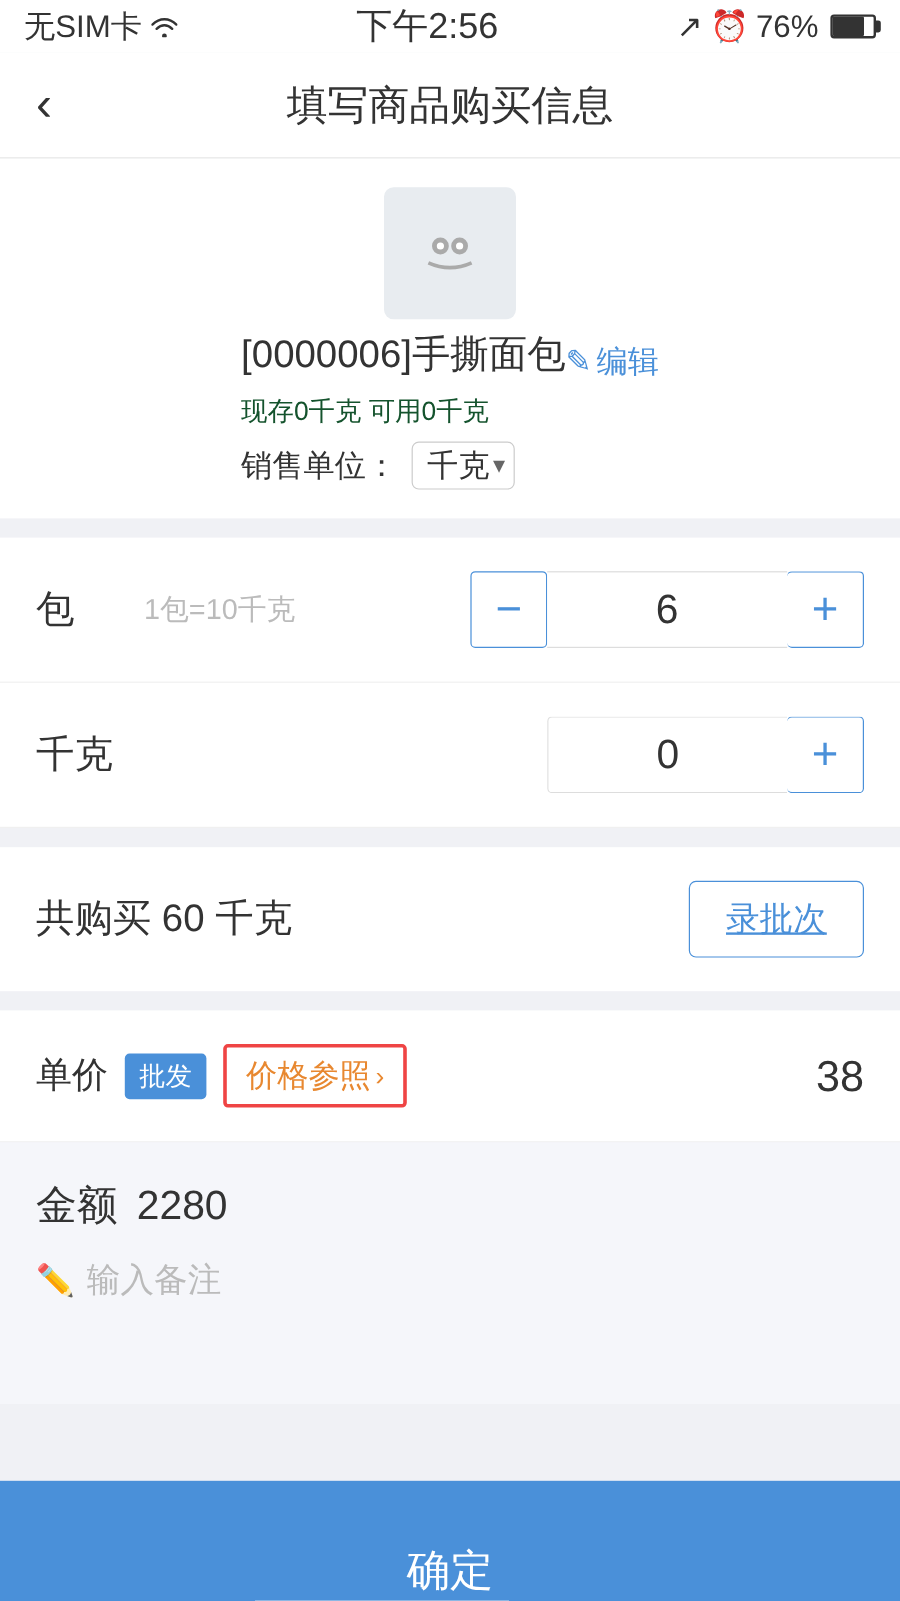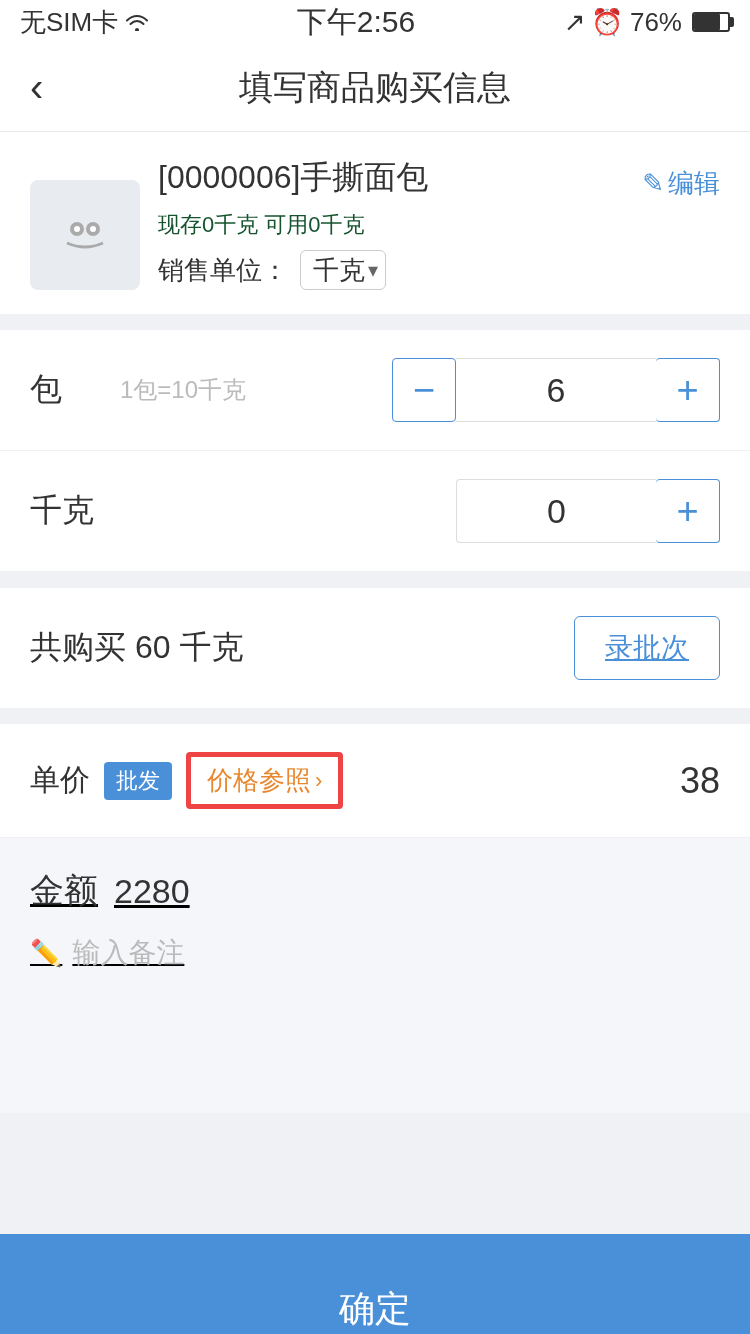"[0000006]手撕面包" .product-card { align-items: flex-end -> center; flex-direction: none -> column; gap: 18px -> 8px }
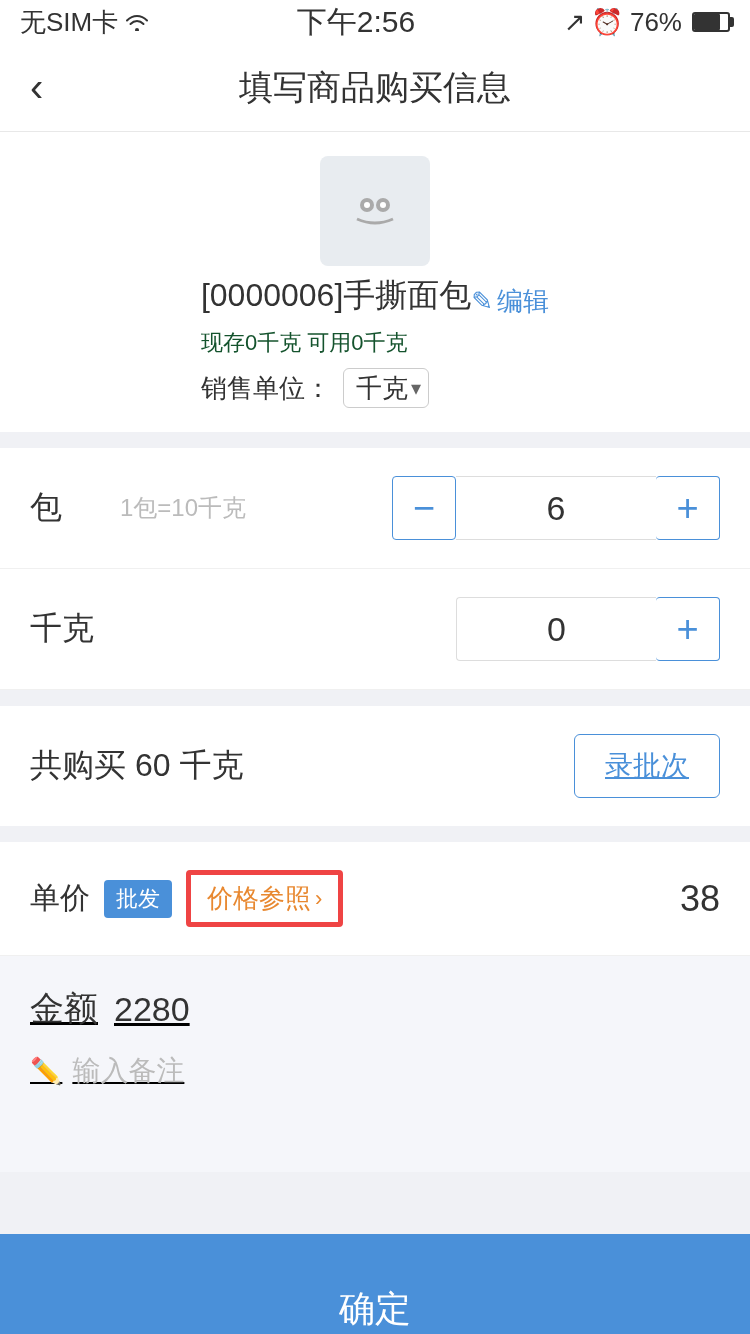"价格参照" .price-ref-btn { border: 5px solid #ef4444 -> 3px solid #ef4444 }
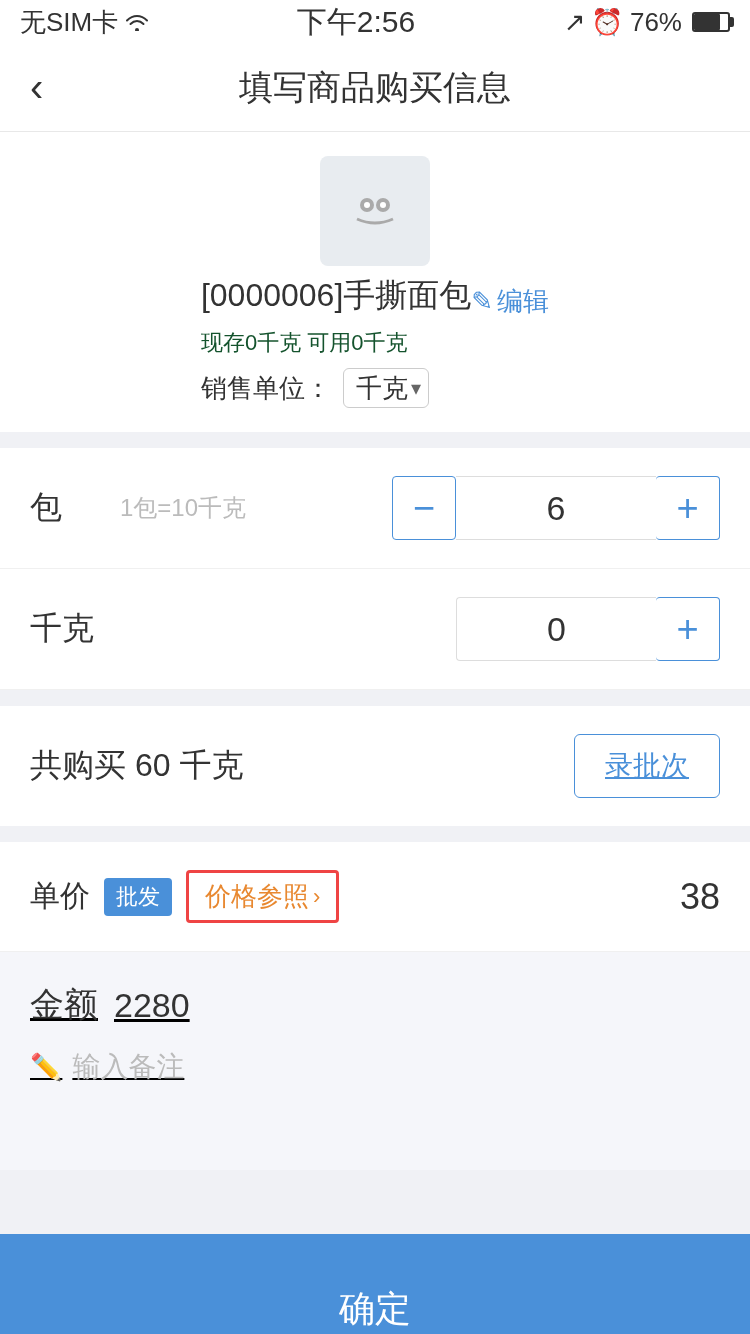"金额" .amount-section { text-decoration: underline -> none }
